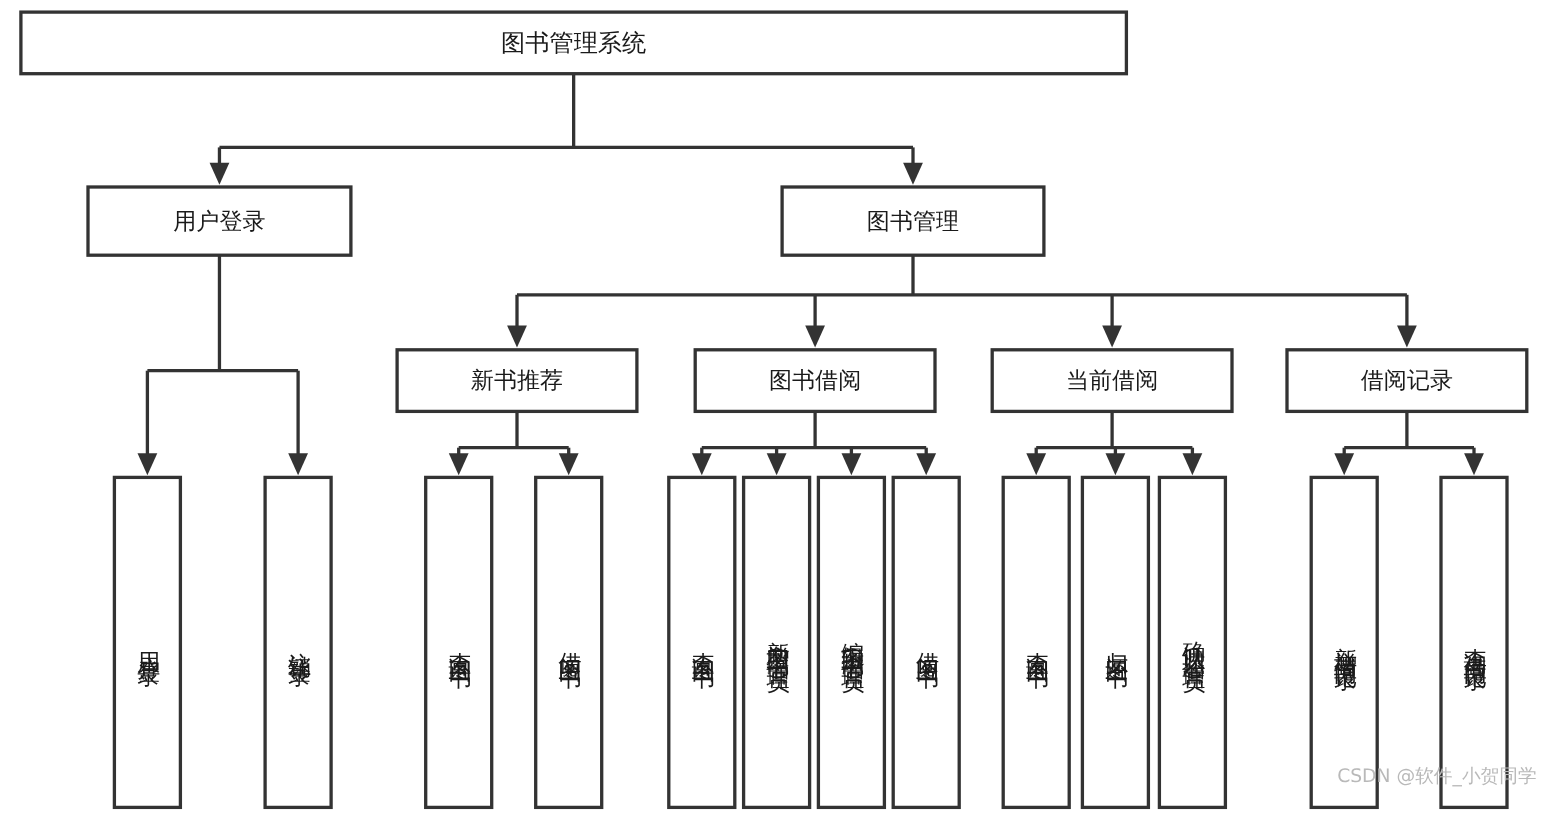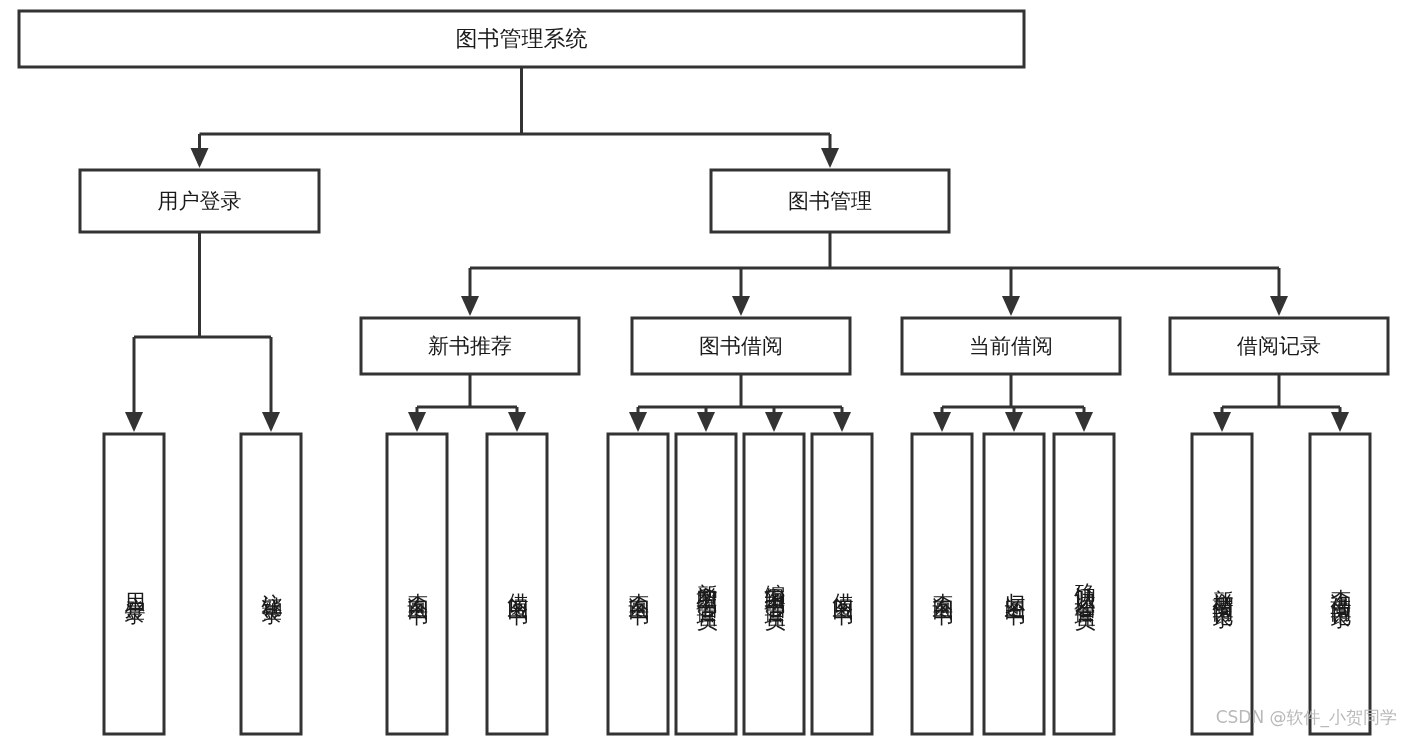"CSDN @软件_小贺同学" .watermark { bottom: 0 -> 12px }
